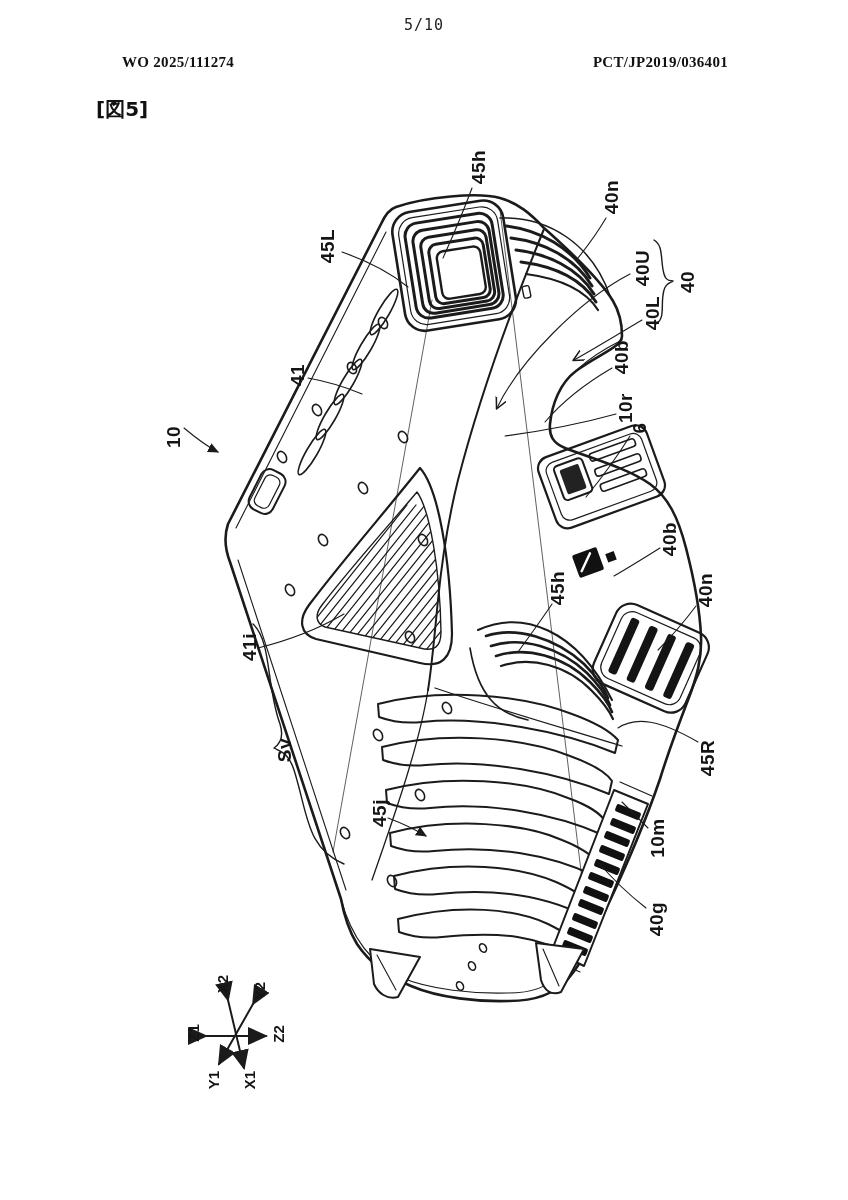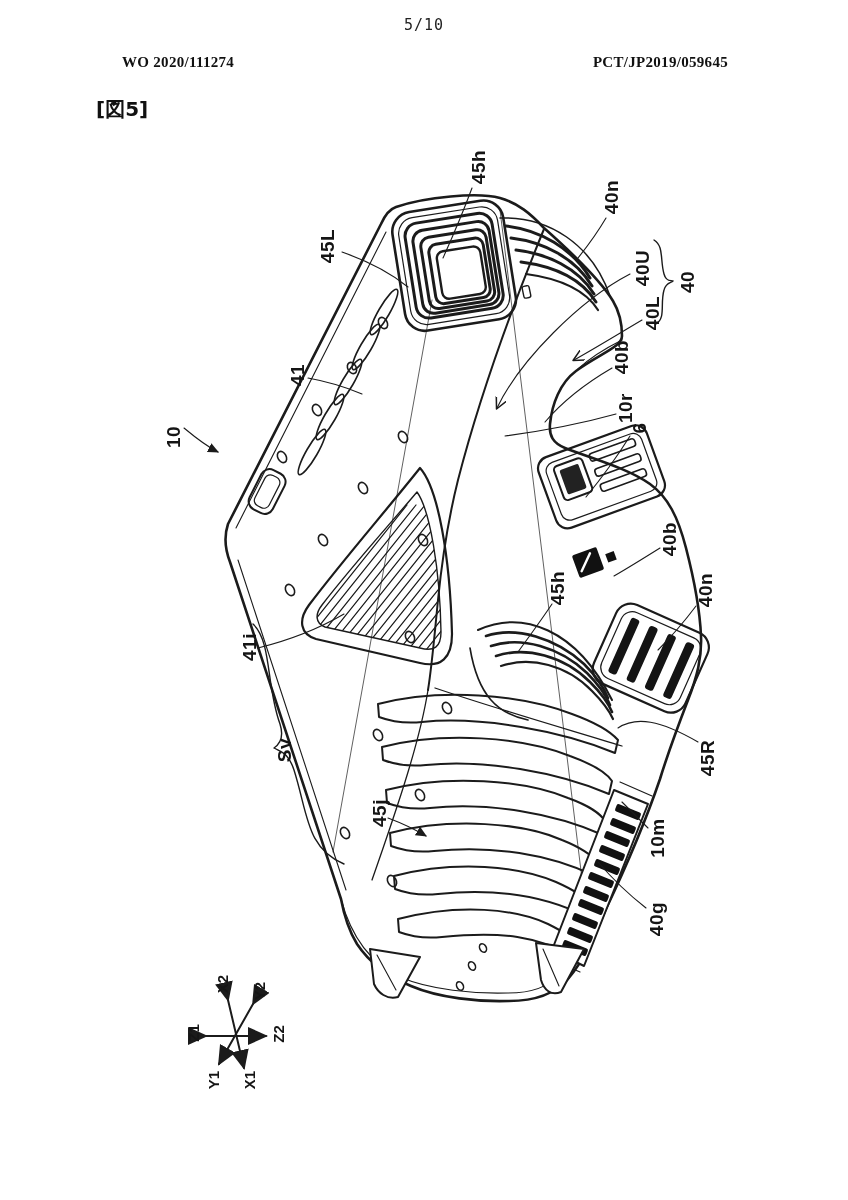"WO 2020/111274" div.hdr-wo { text: 2020/111274 -> 2025/111274 }
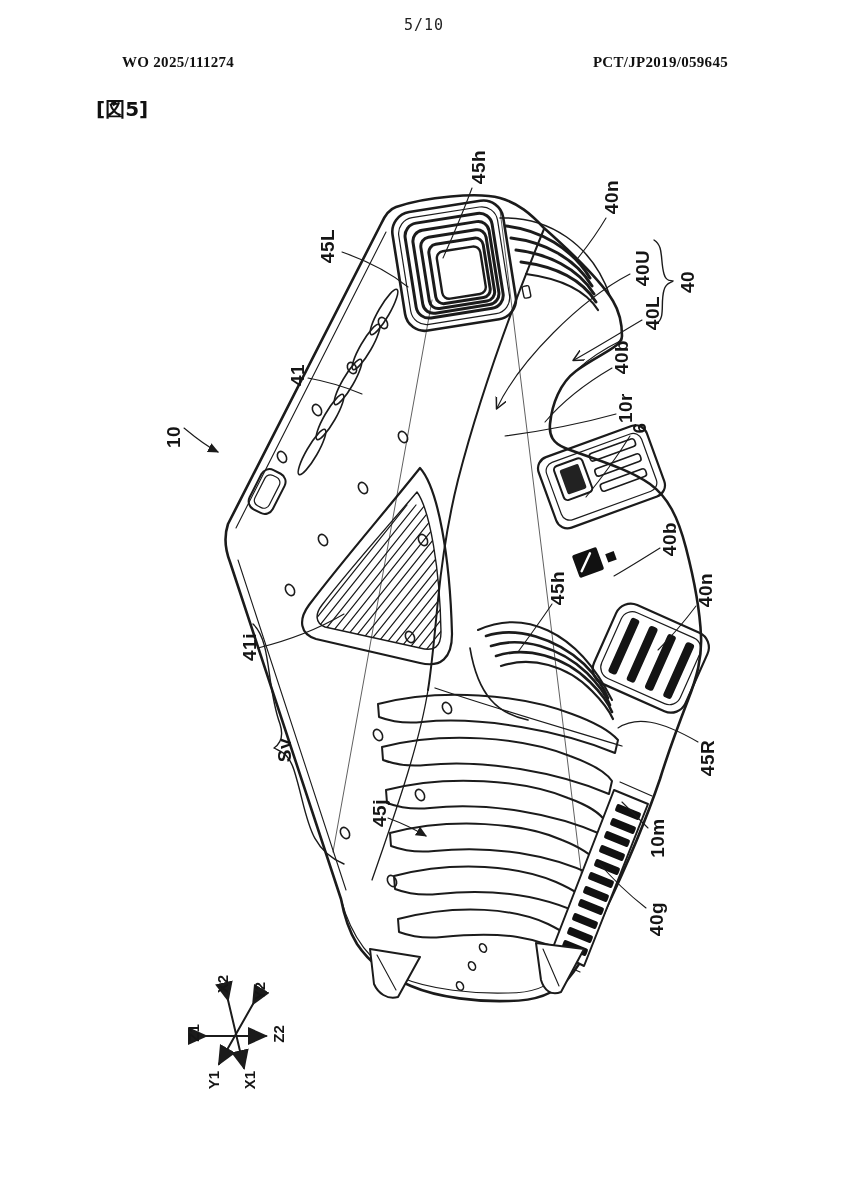"PCT/JP2019/059645" div.hdr-pct { text: PCT/JP2019/059645 -> PCT/JP2019/036401 }
